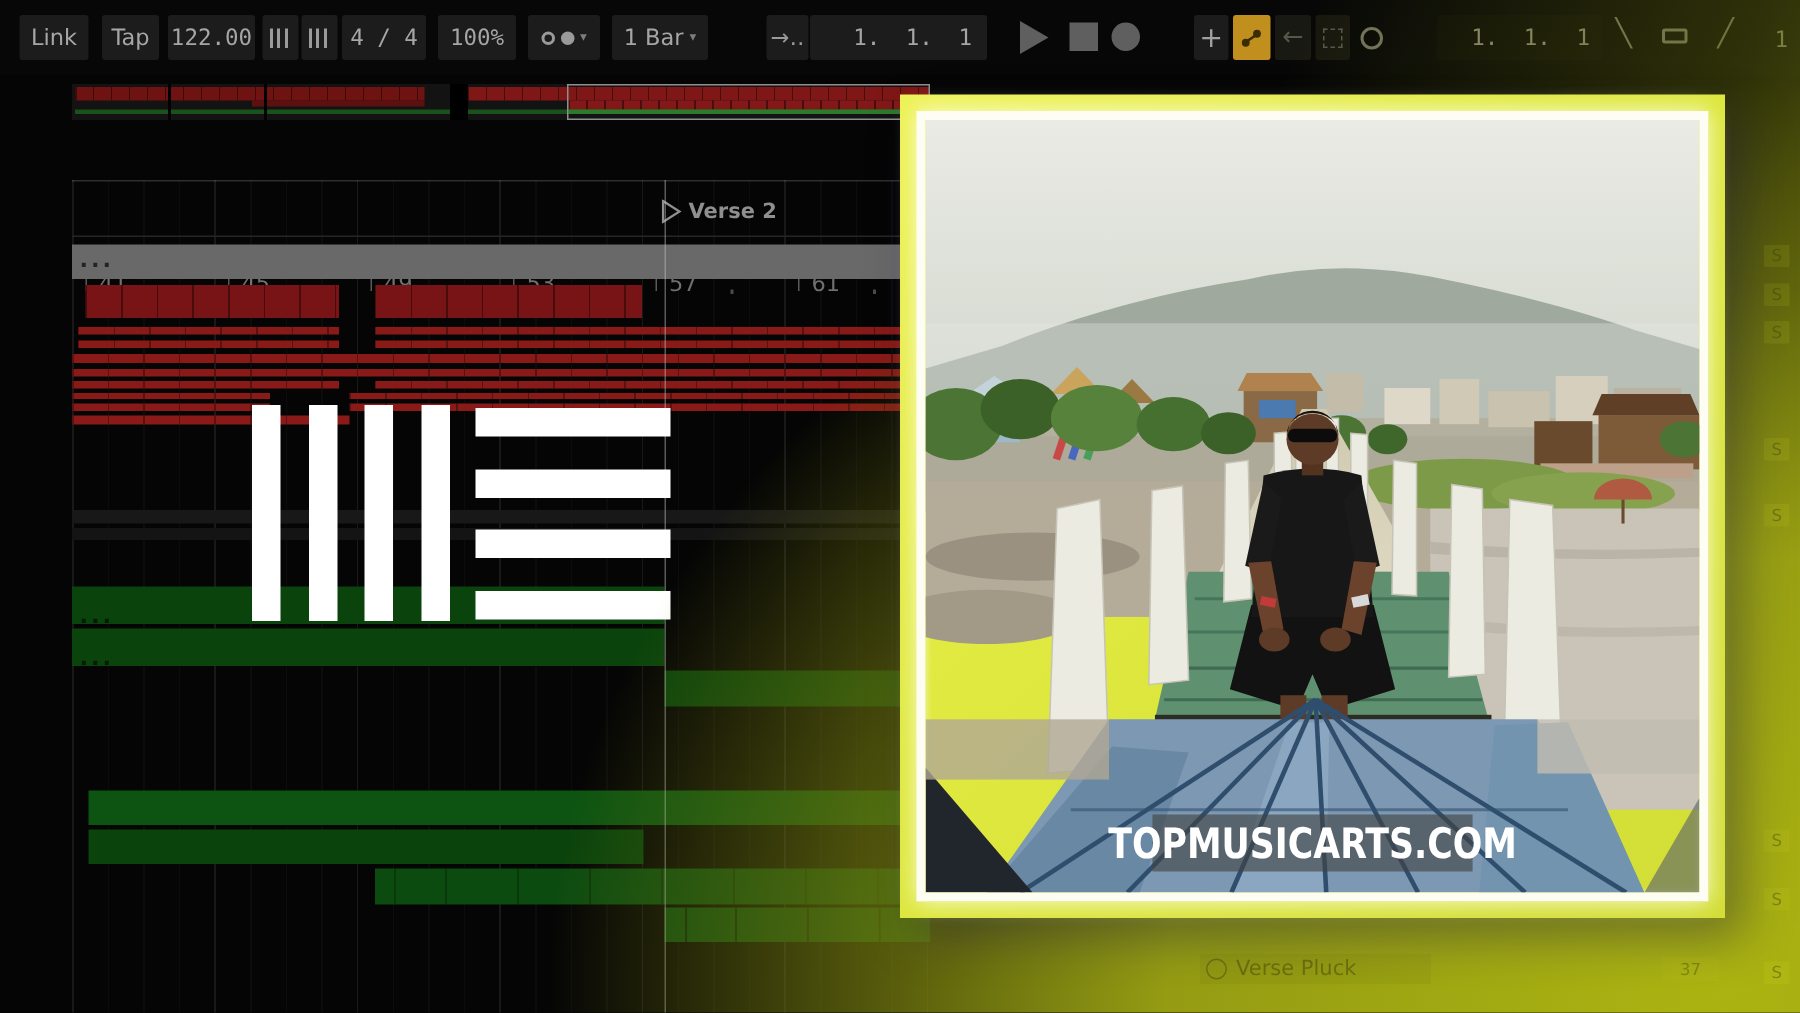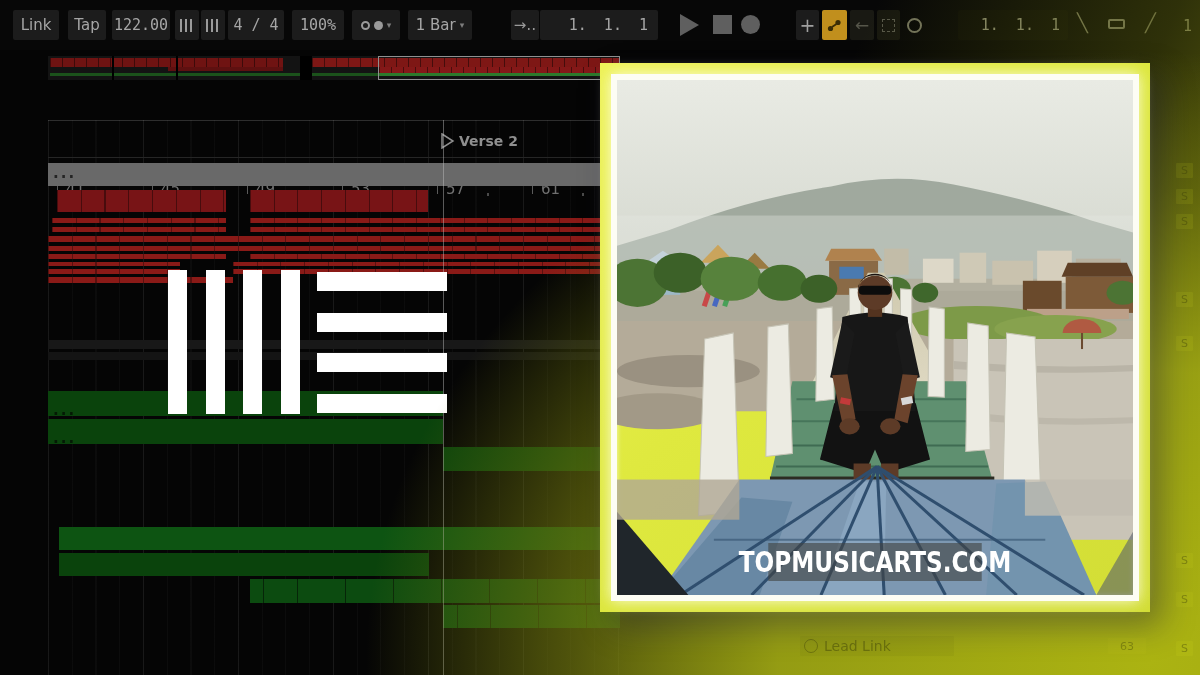"Lead Link" span { text: Lead Link -> Verse Pluck }
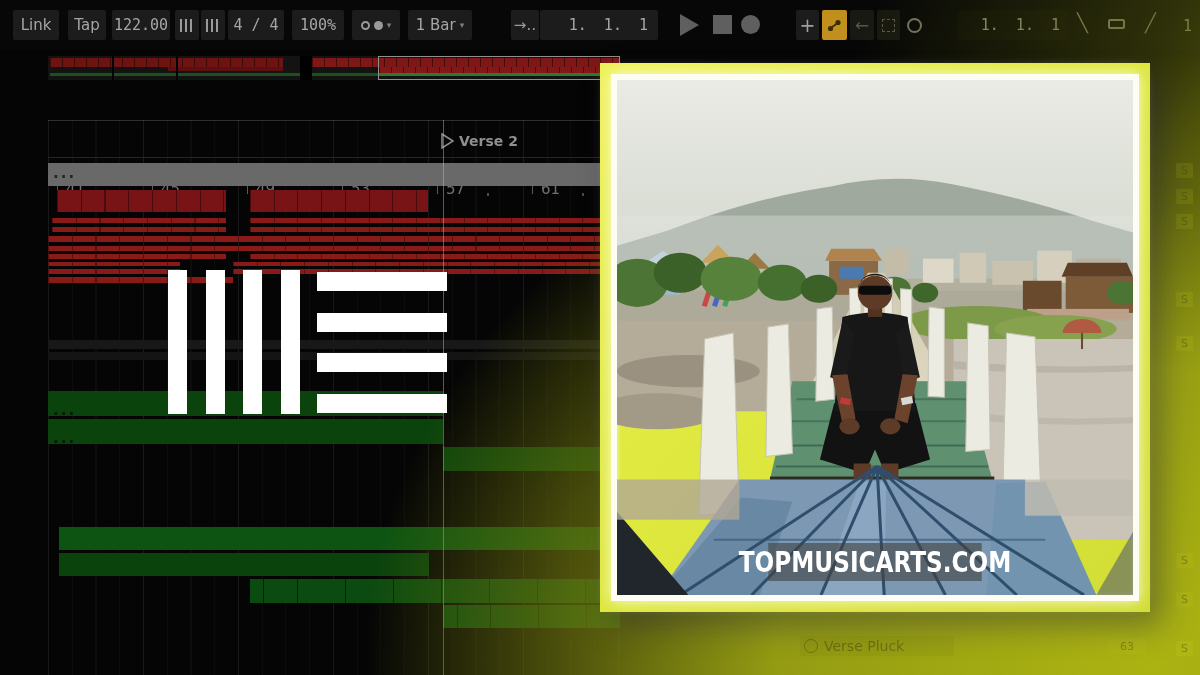"63" div.ghost-box { text: 63 -> 37 }
